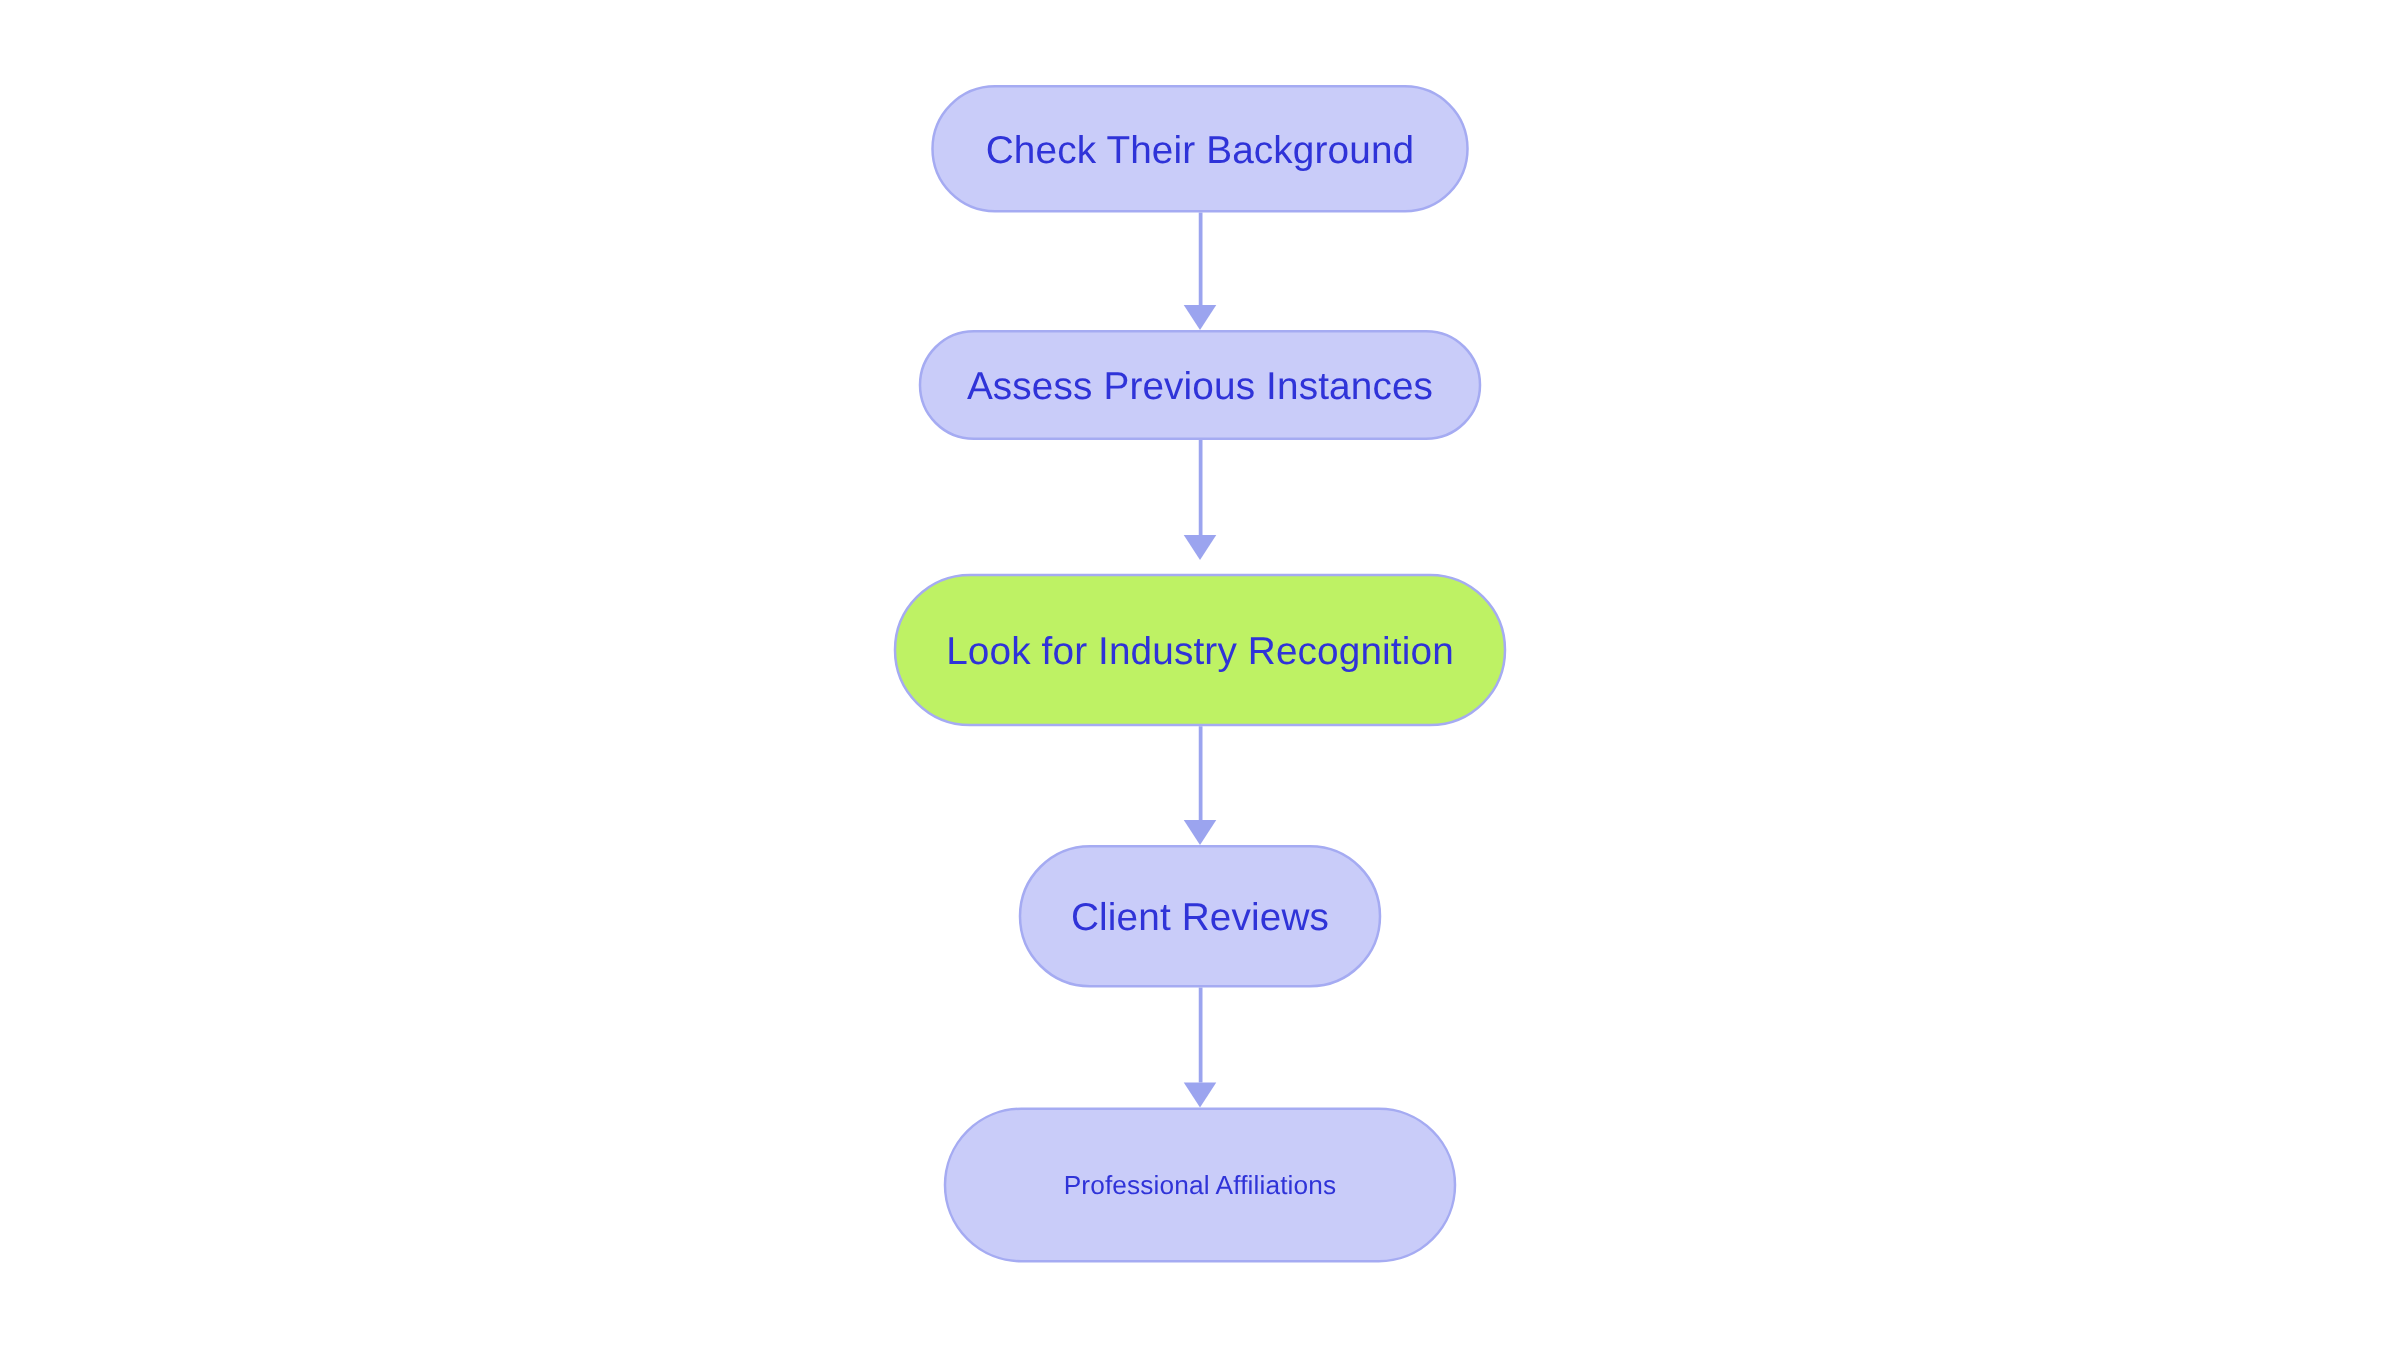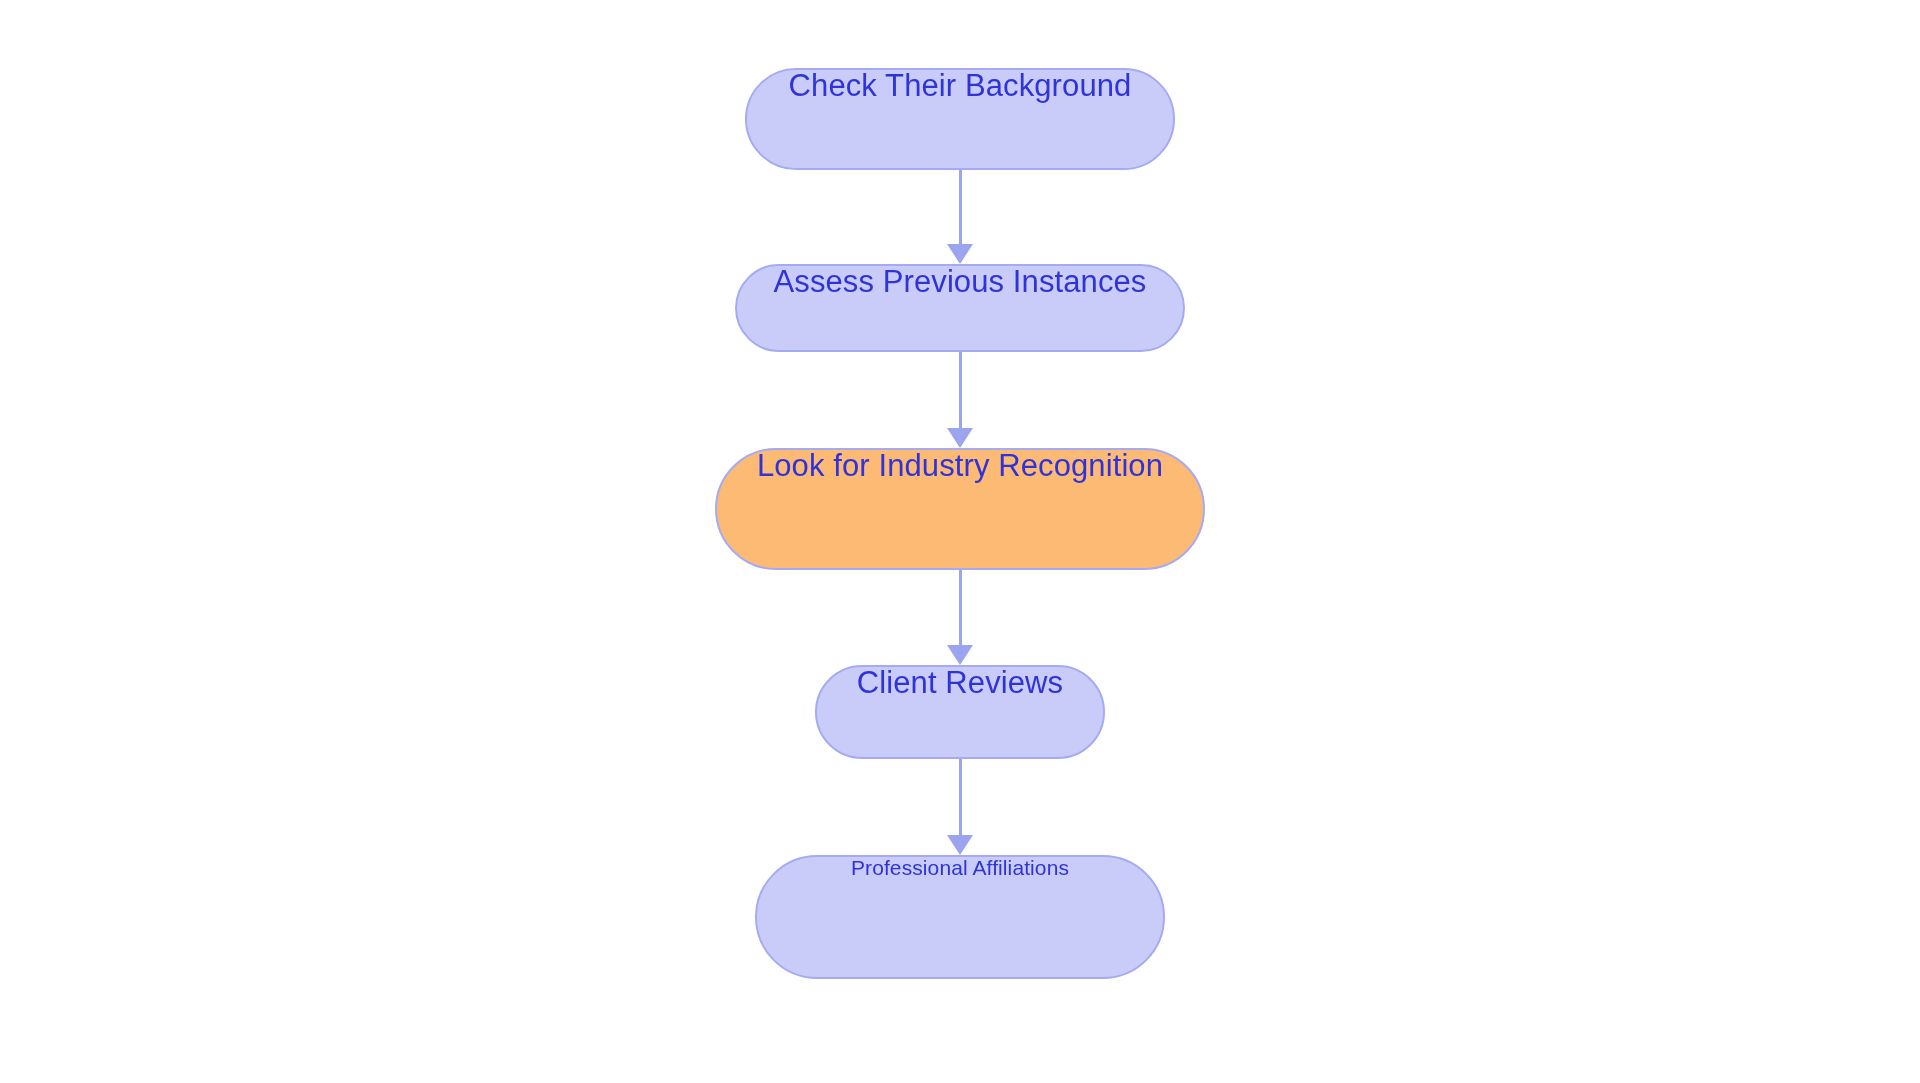"Check Their Background" .node { align-items: flex-start -> center }
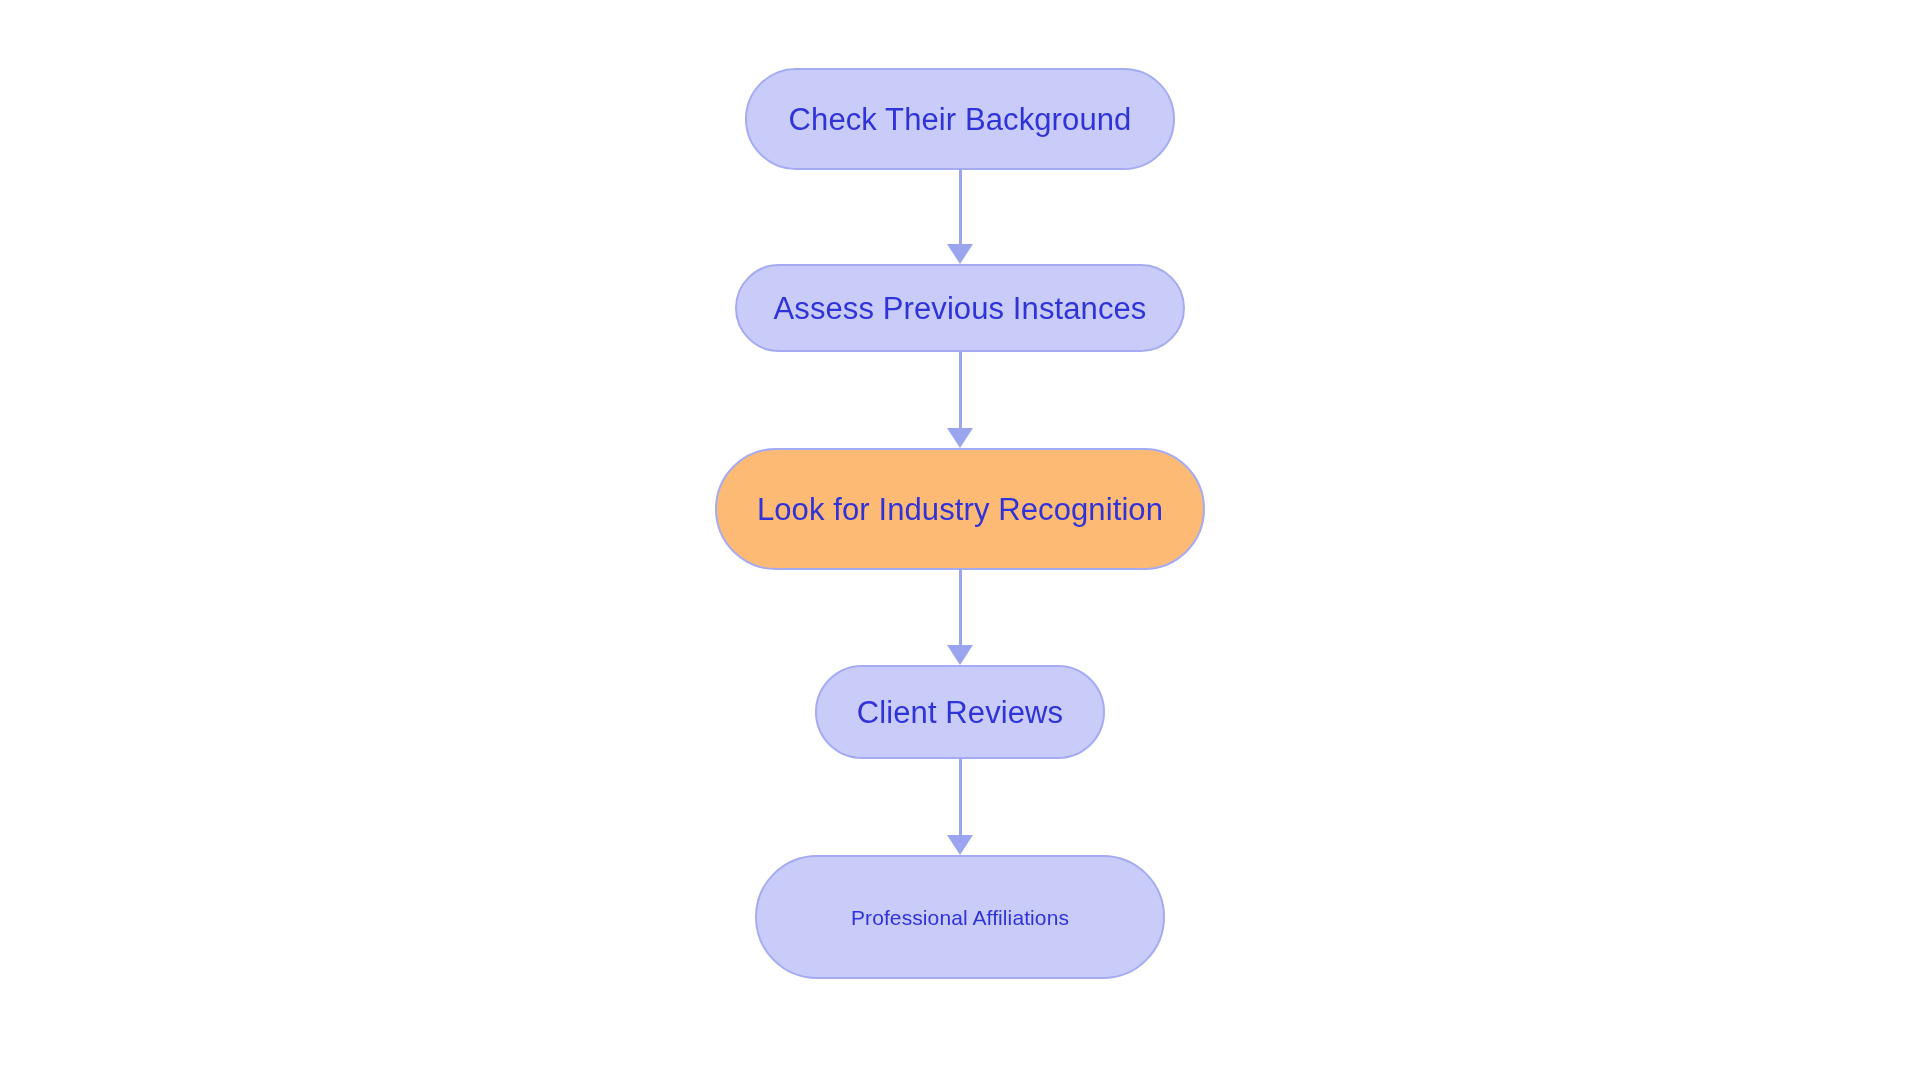"Look for Industry Recognition" div.node { background: #fdba74 -> #bef264; margin-top: none -> 11px }
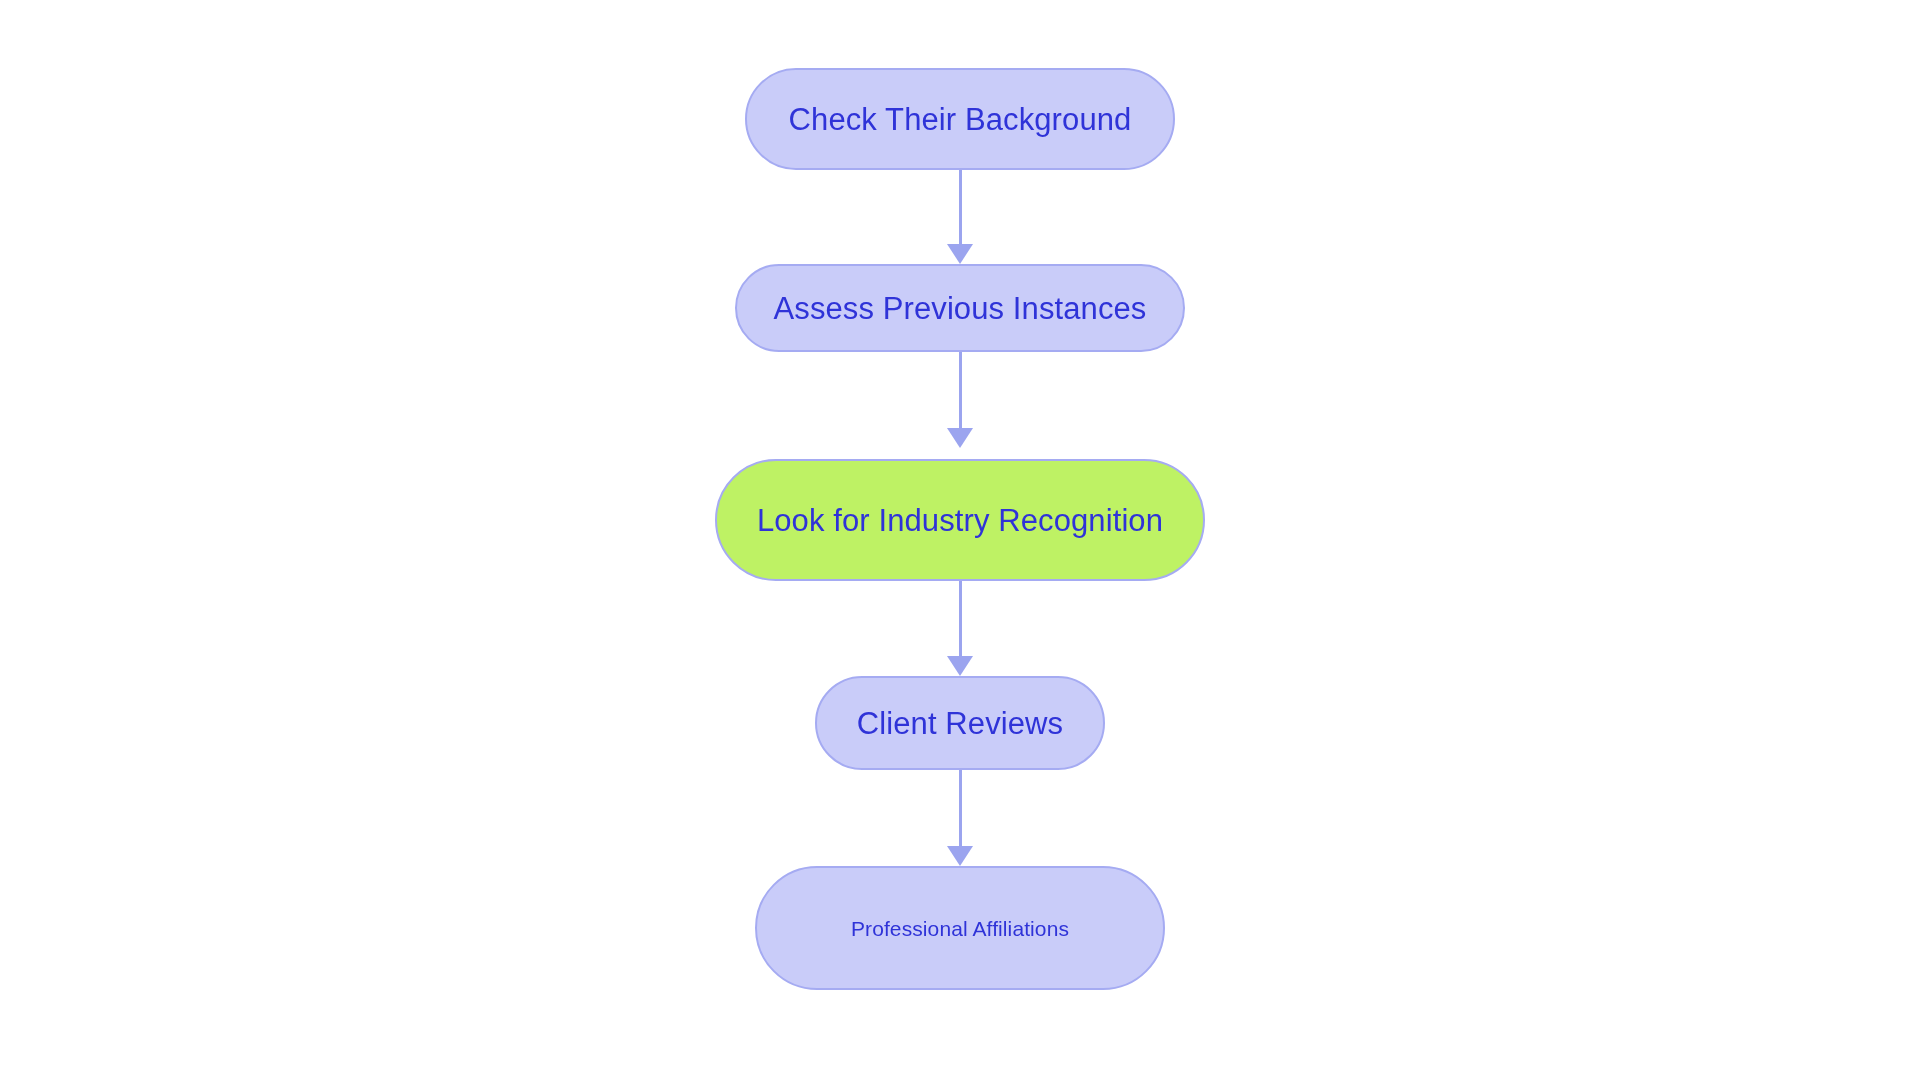"Client Reviews" div.node { height: 94px -> 114px }
